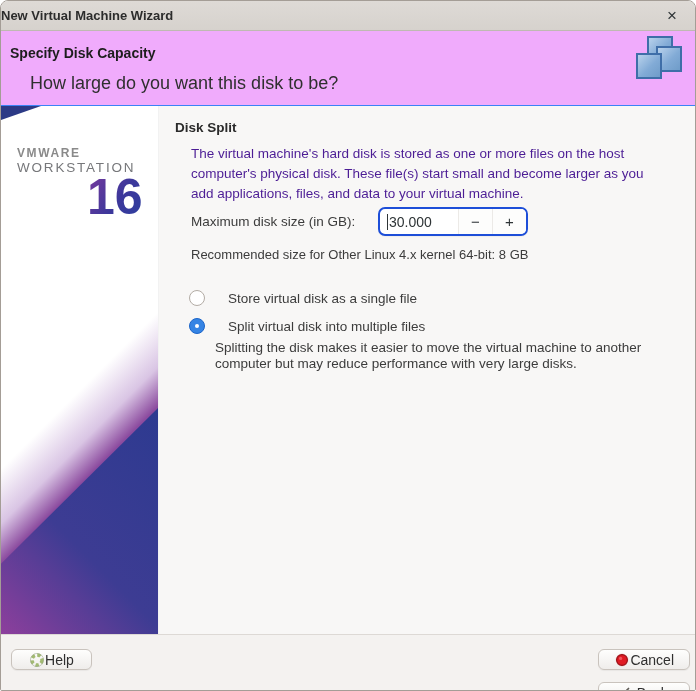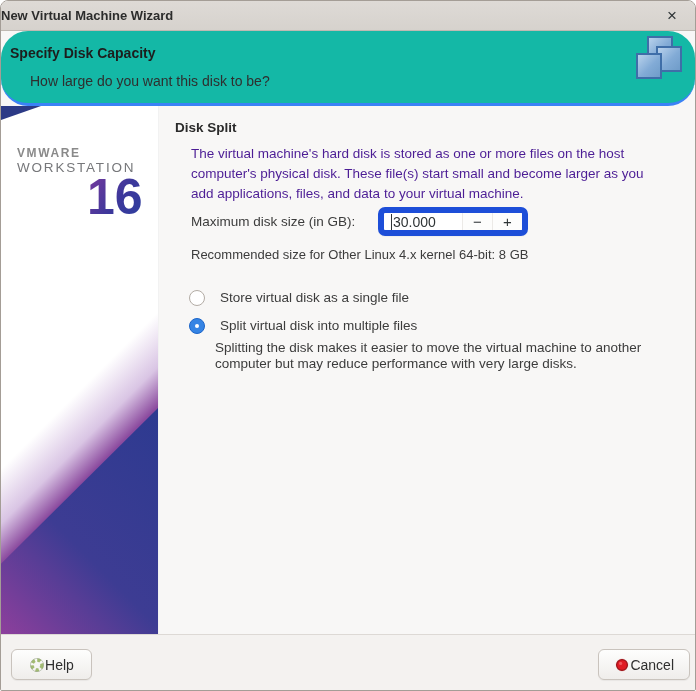"Specify Disk Capacity" .header { background: #14b8a6 -> #f0abfc; border-bottom: 3px solid #3b82f6 -> 1px solid #3b82f6; border-radius: 27px -> none }
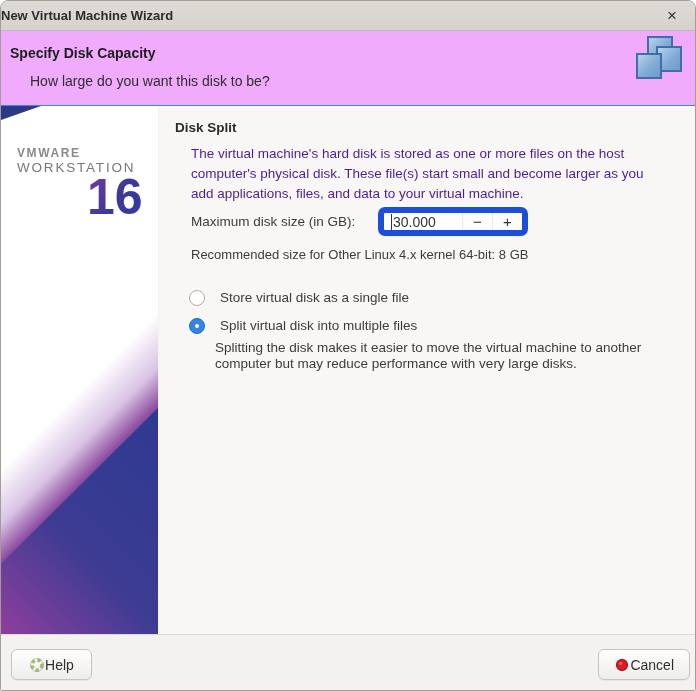"How large do you want" .header-subtitle { font-size: 14px -> 18px }
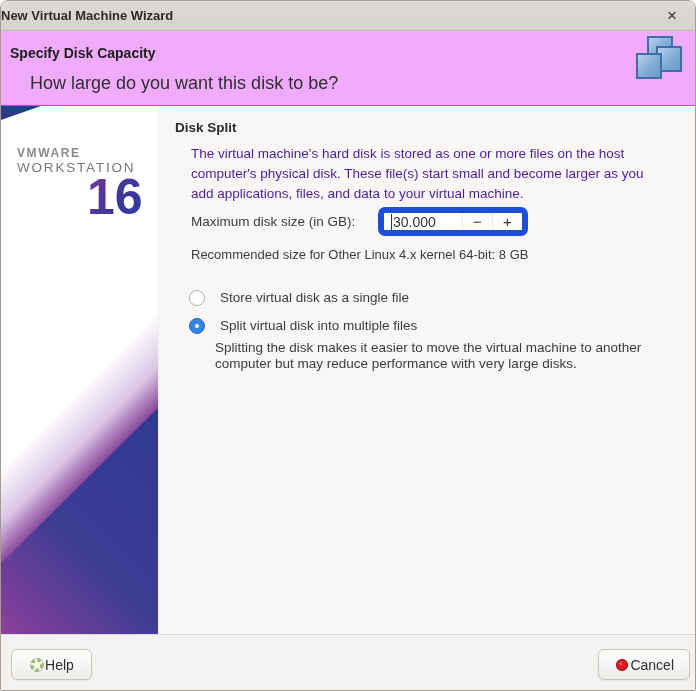"30.000" .spinbox { border: 6px solid #1d4ed8 -> 2px solid #1d4ed8 }
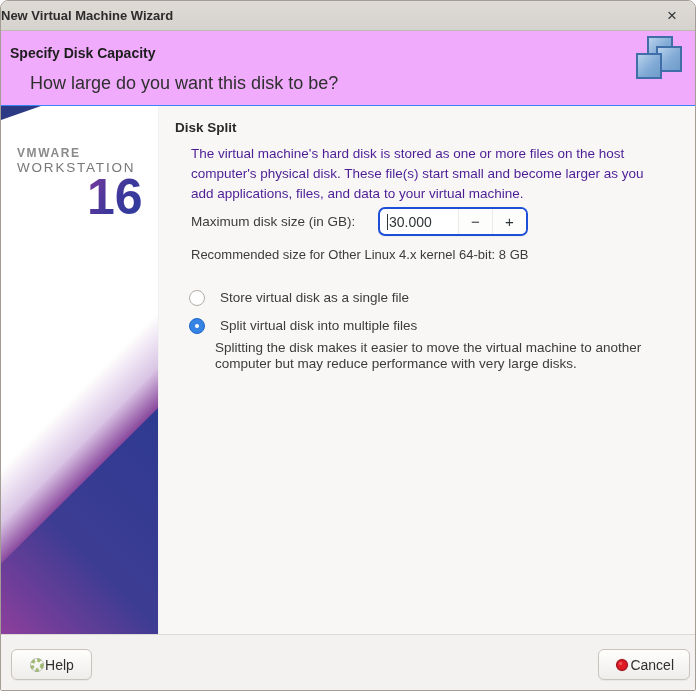"Store virtual disk as a" .radio-row { align-items: flex-start -> center; gap: 15px -> 23px }
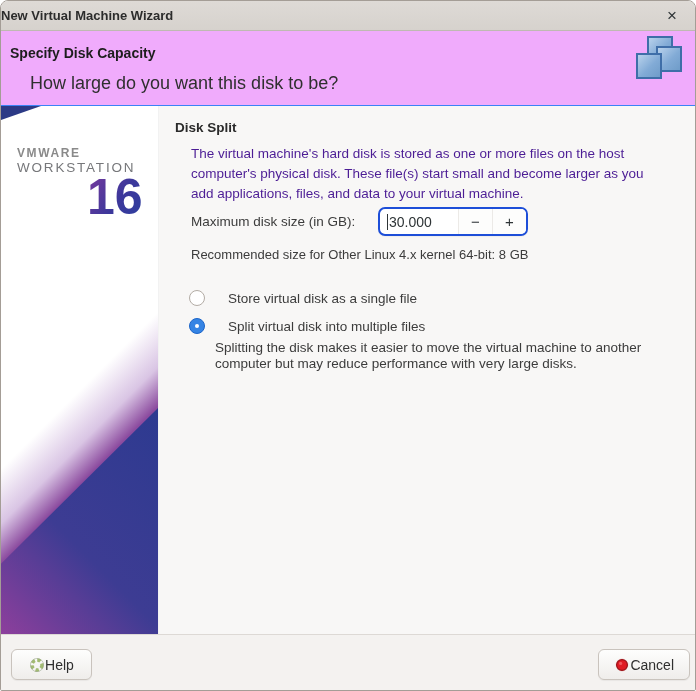"Help" .btn { height: 31px -> 21px }
